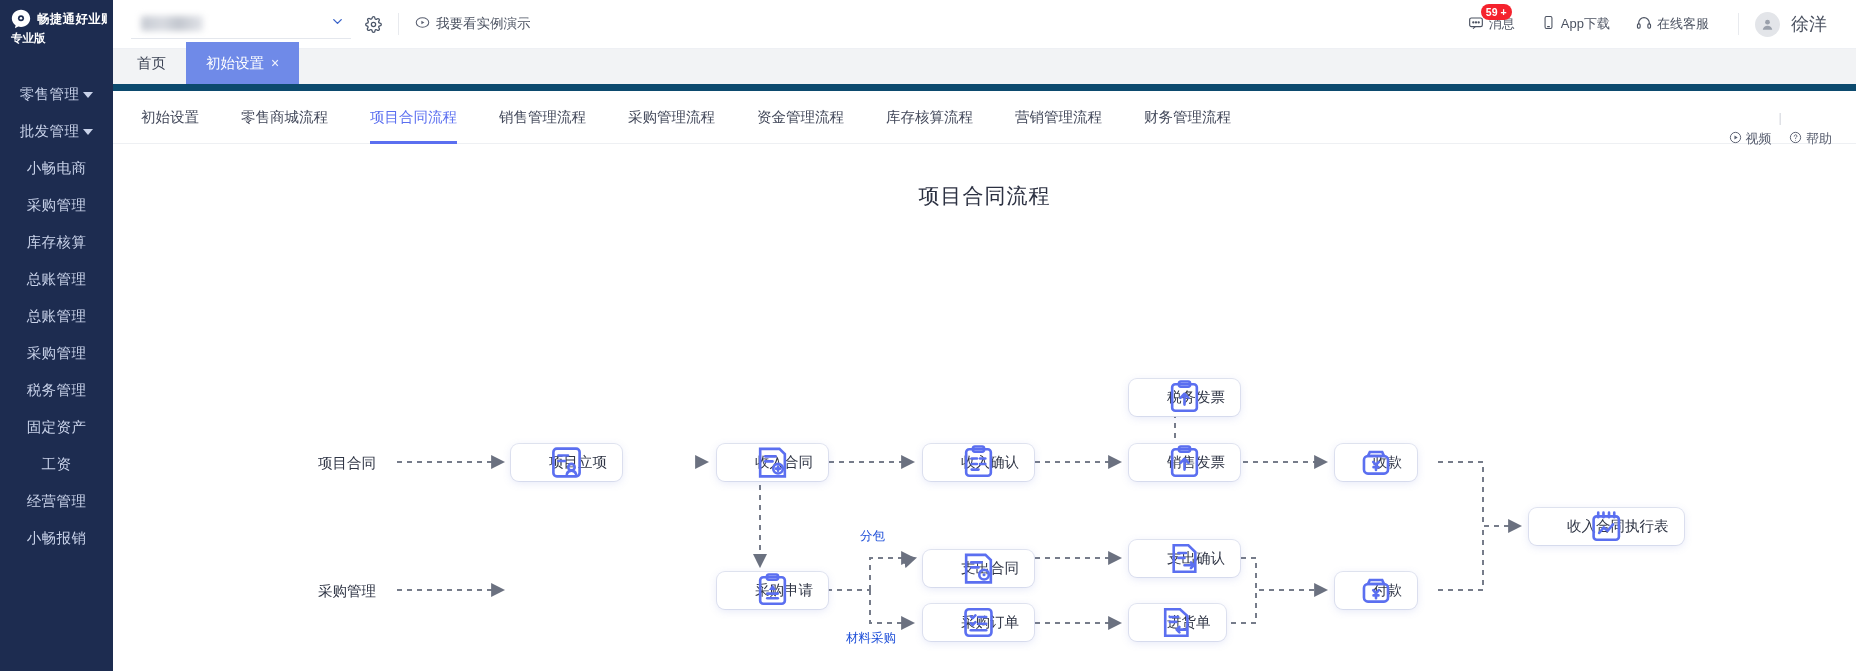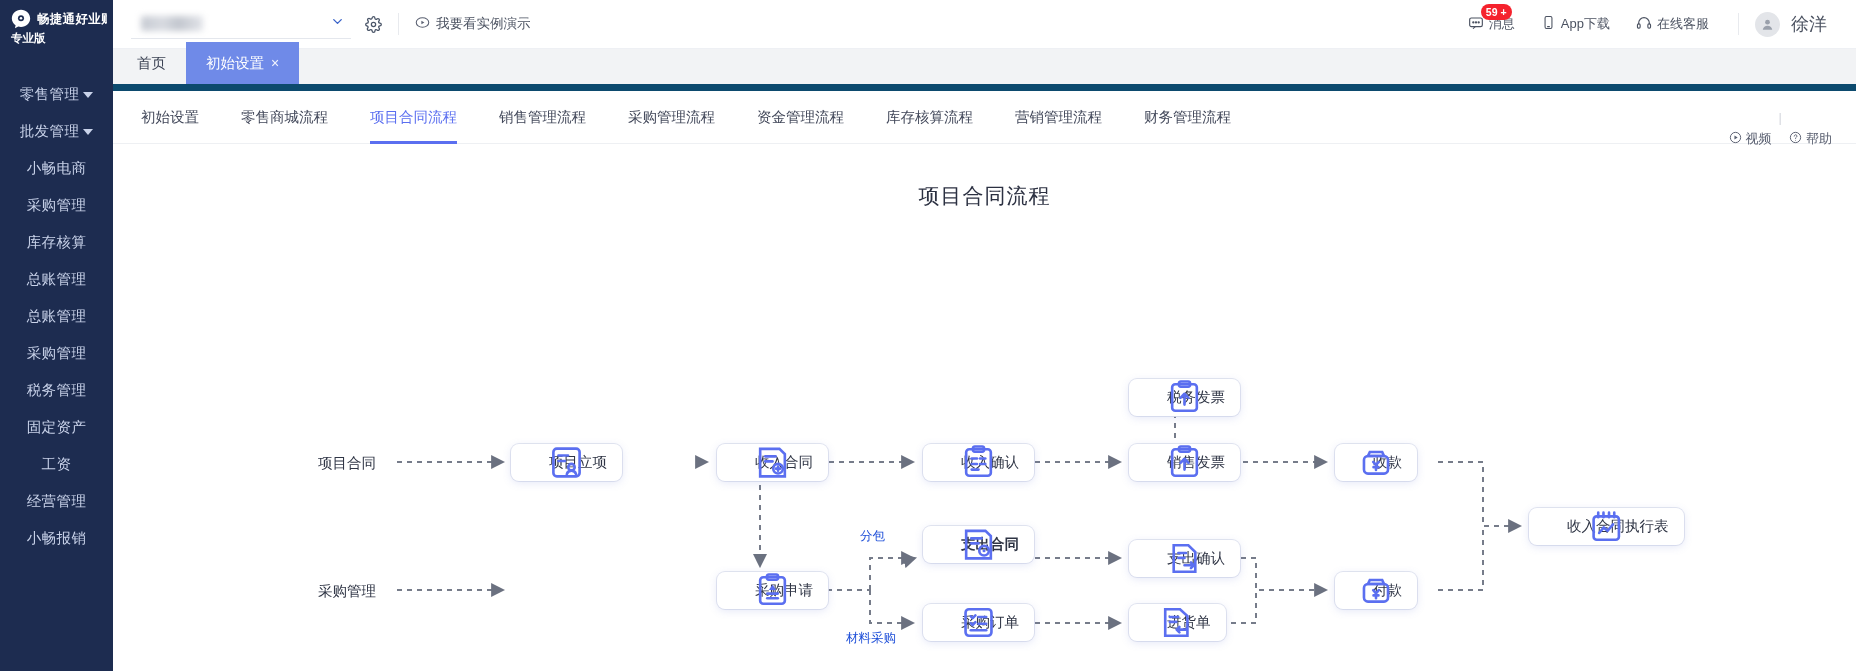"支出合同" div.node { font-weight: bold -> none; top: 316px -> 340px }
